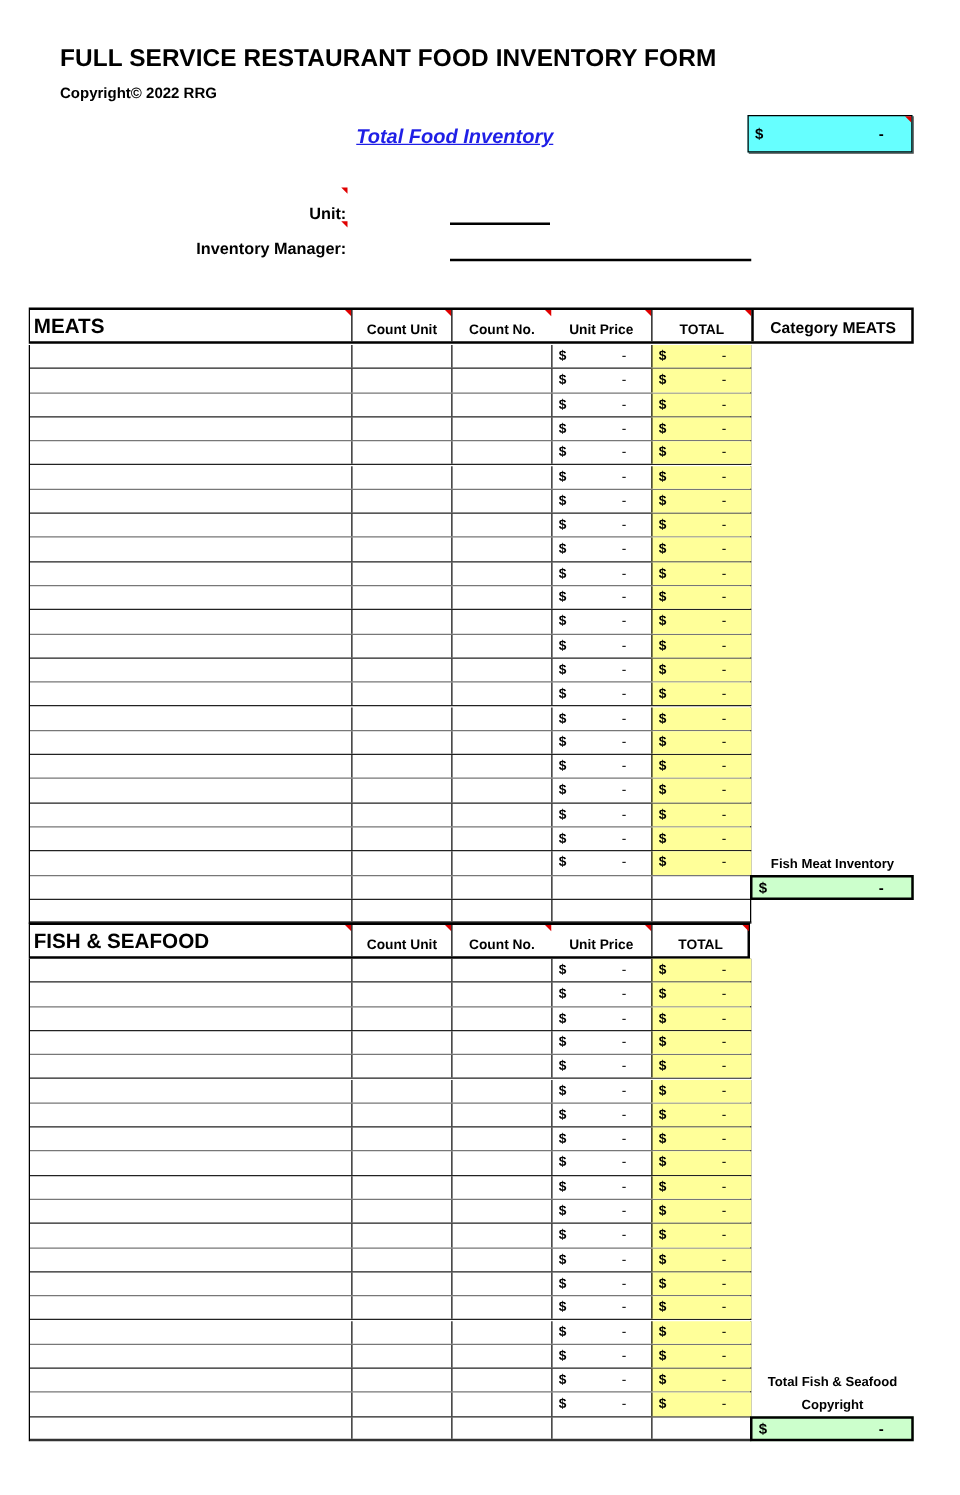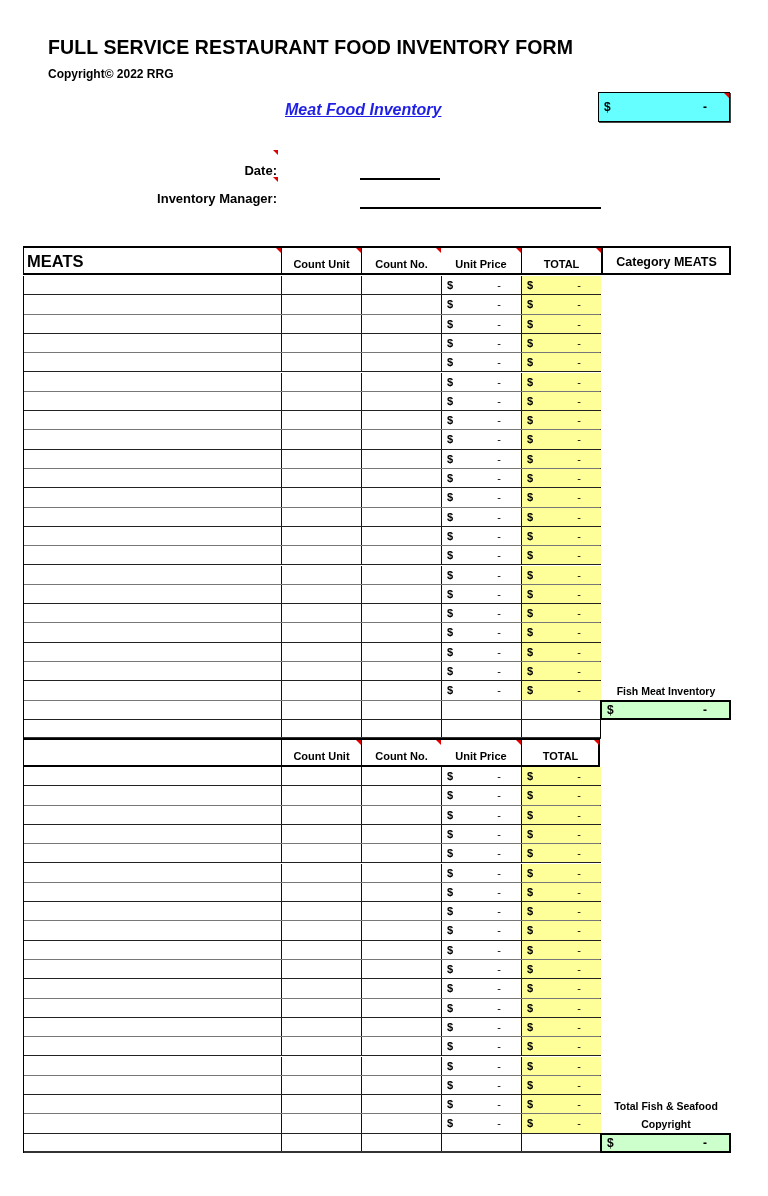"Meat Food Inventory" a.abs { text: Meat -> Total }
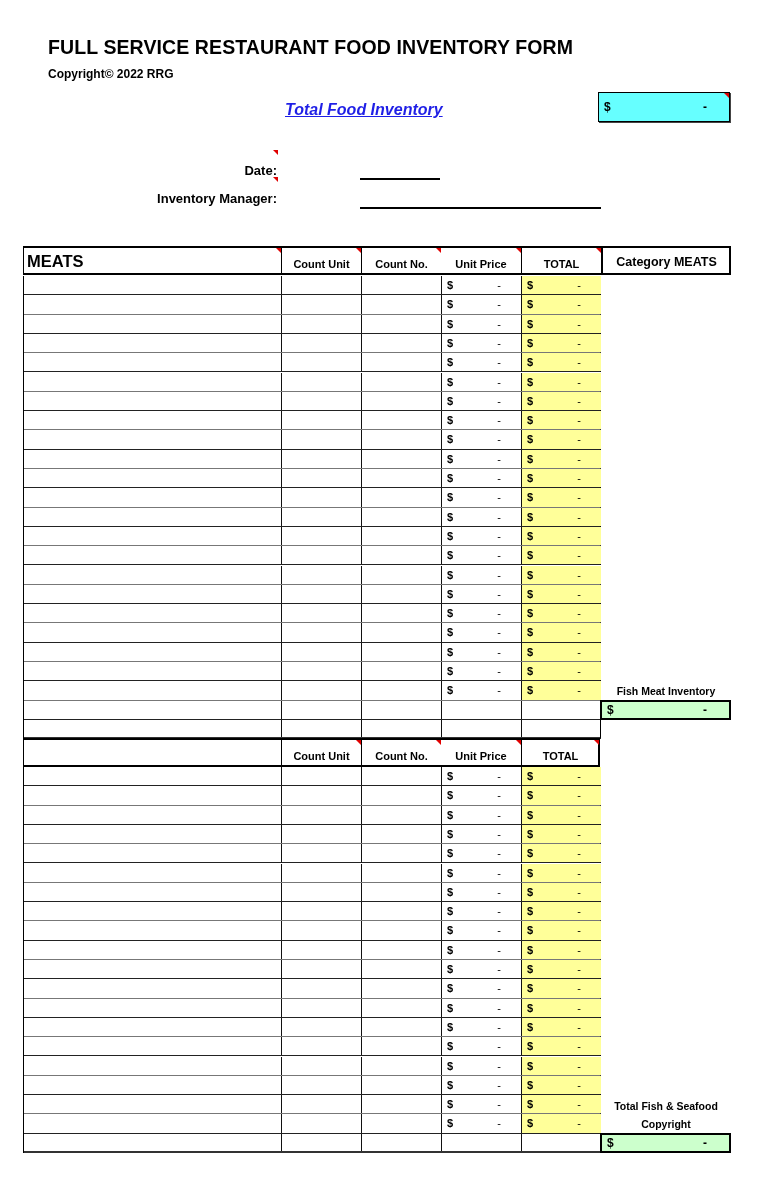"Date:" div.abs { text: Date -> Unit }
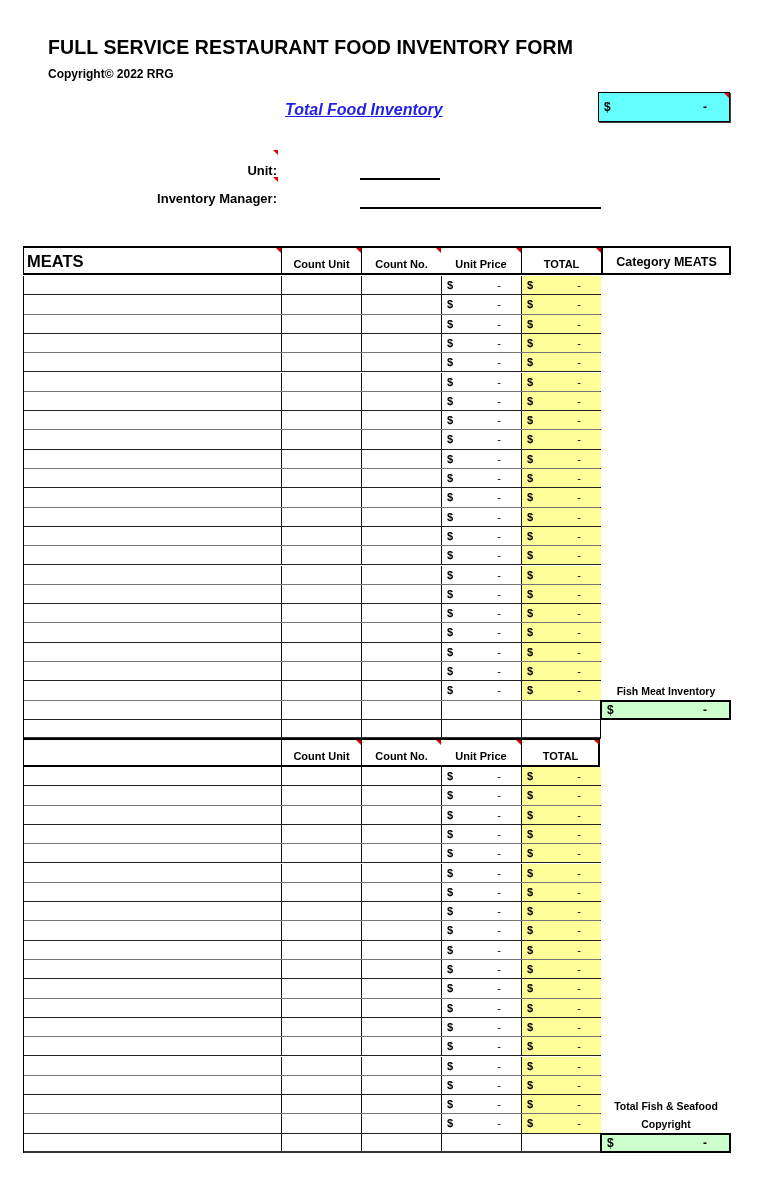"FISH & SEAFOOD" div.hcell { html: none -> <div> <span>FISH &amp; SEAFOOD</span> <span></span> </div> }
